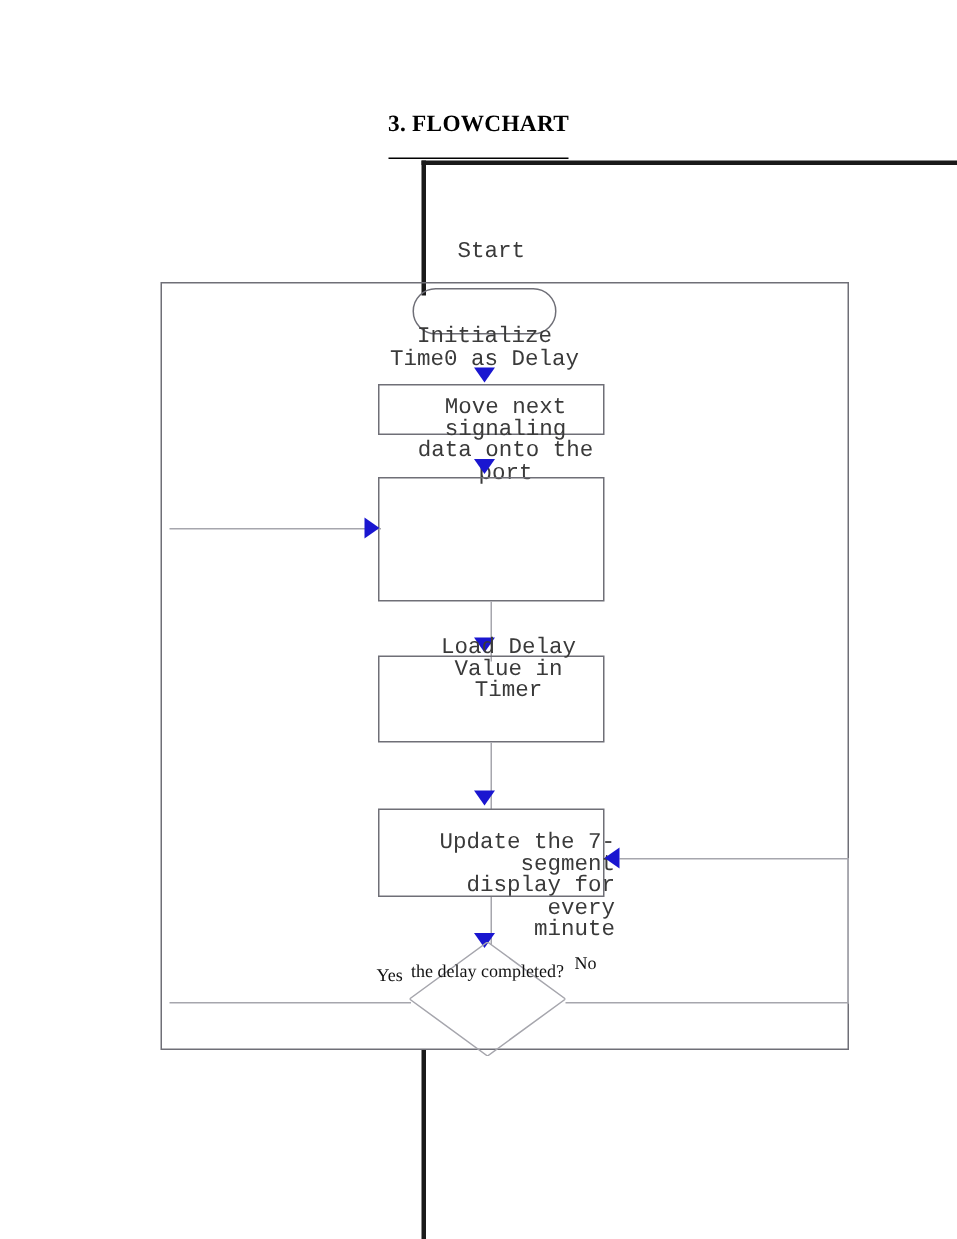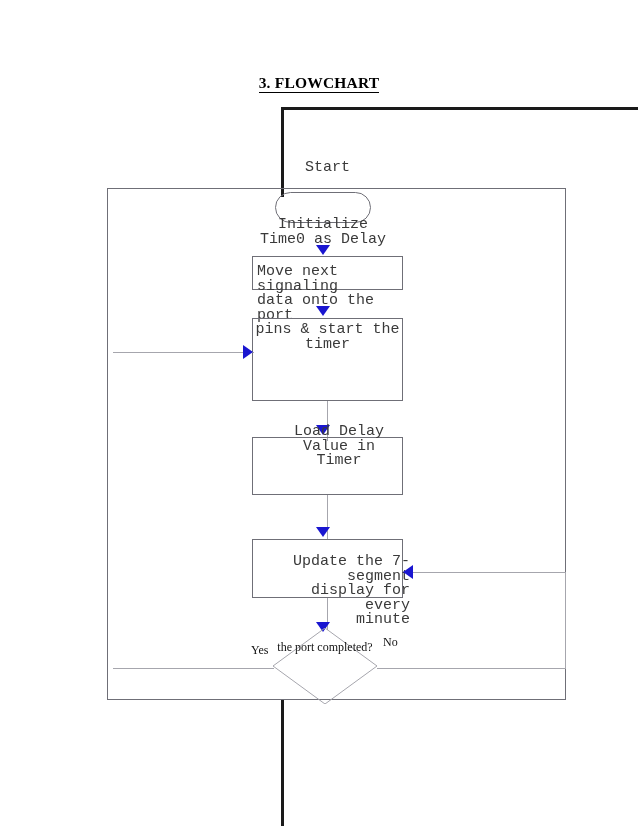"3. FLOWCHART" .title span { padding-bottom: 1px -> 14px }
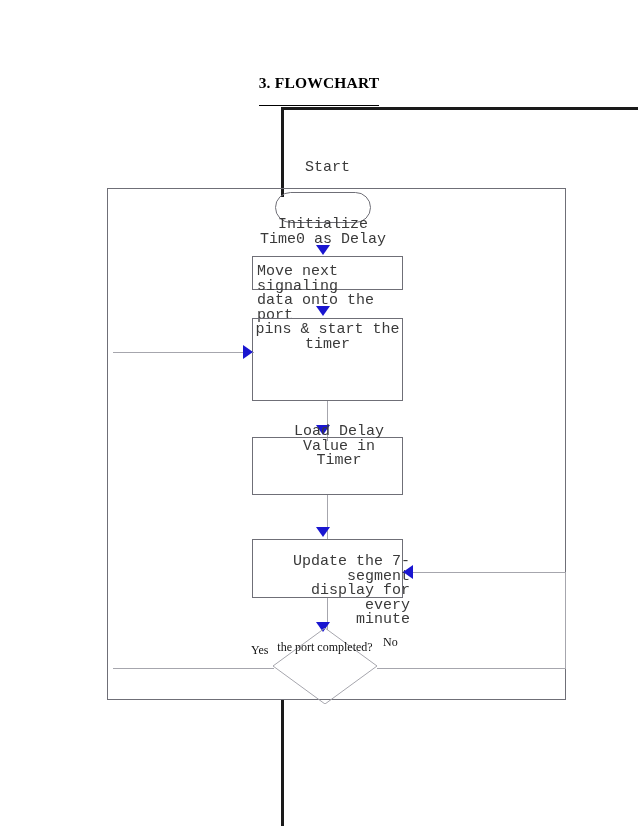"Move next" div.label { text-align: none -> center }
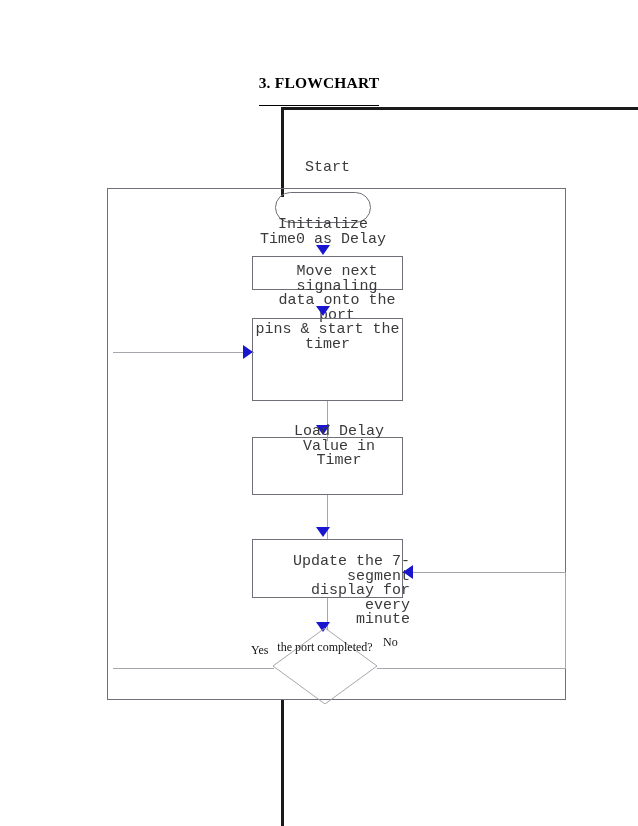"pins & start the" div.label { html: <div>pins &amp; start the timer</div> -> none }
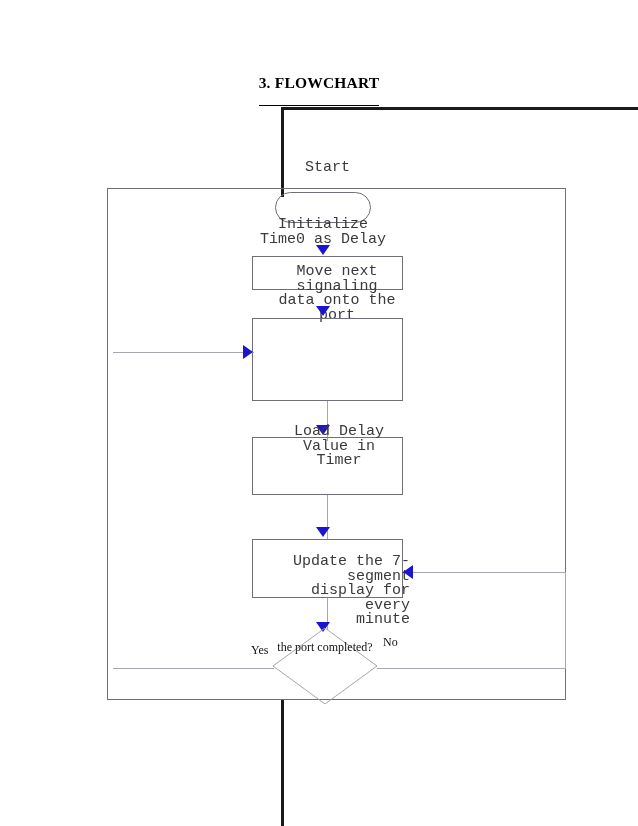"the port completed?" div.diamond-text { text: port -> delay }
